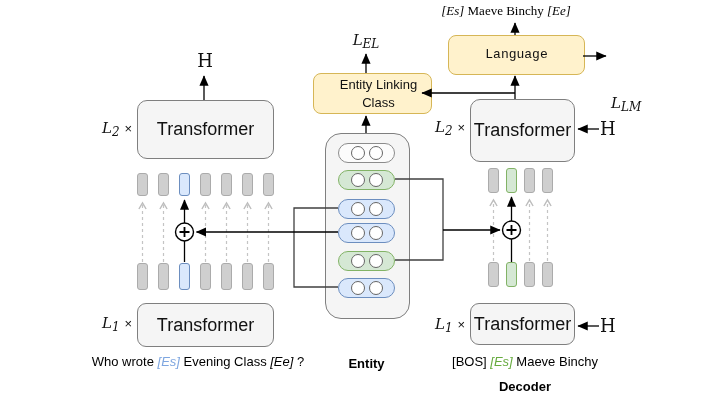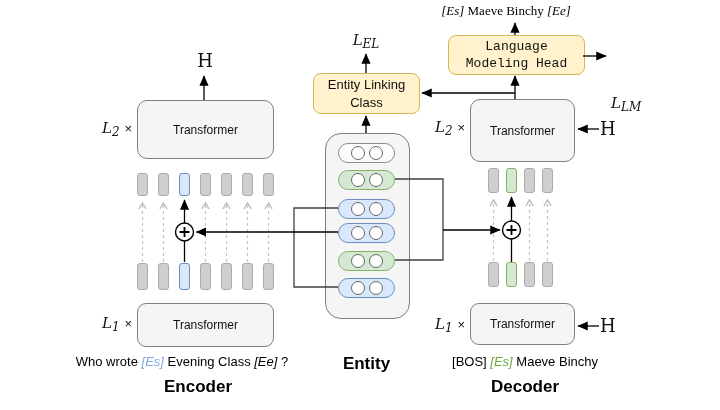"Modeling Head" div { html: <div>Modeling Head</div> -> none }
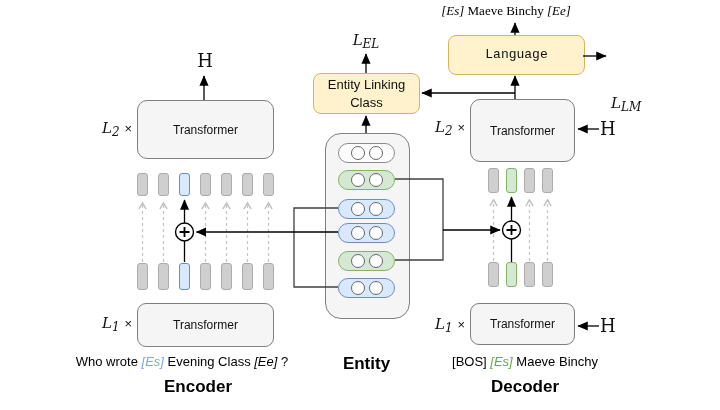"Entity Linking" div.ybox { padding-left: none -> 12px }
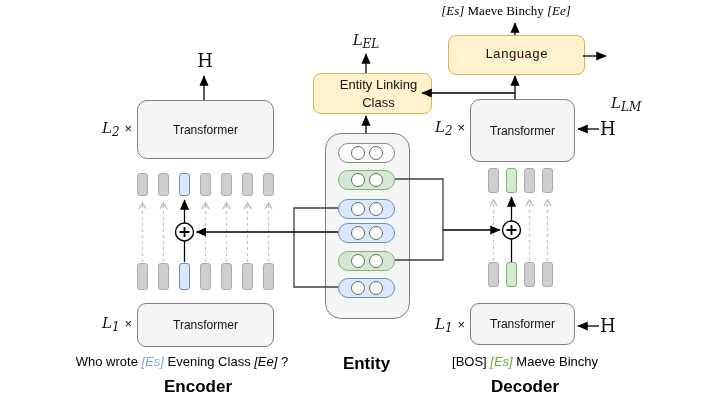"Transformer" .tbox { font-size: 12px -> 18px }
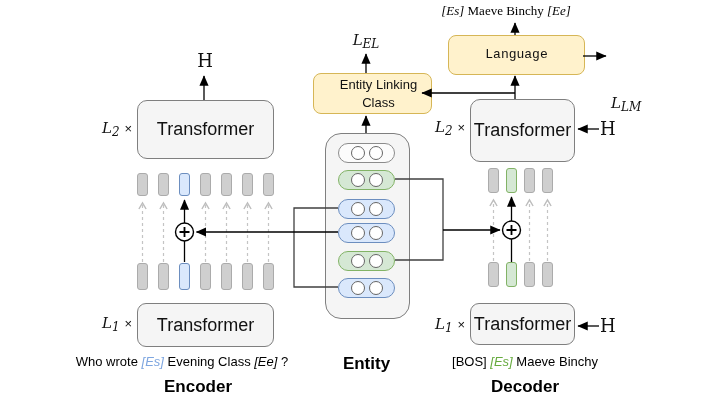"Who wrote [Es] Evening Class" div.abs { left: 37px -> 53px }
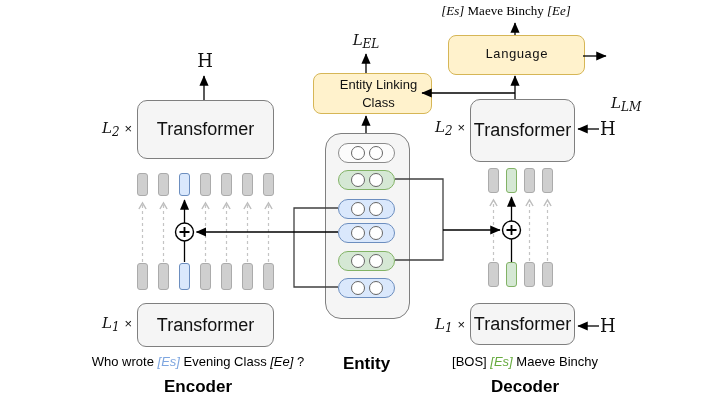"Entity" .seclbl { font-size: 17px -> 13px }
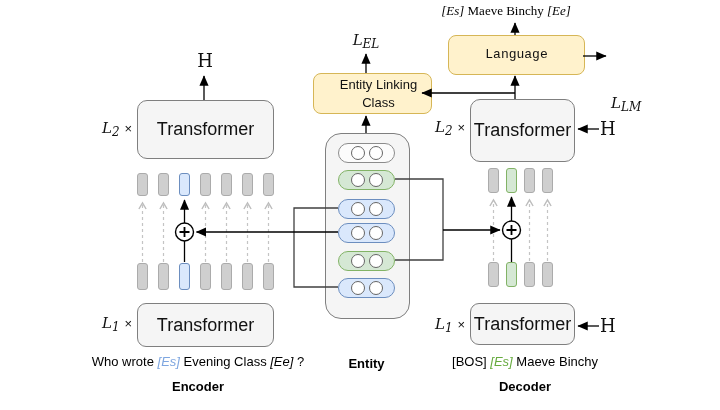"Encoder" div.abs { html: <div>Encoder</div> -> none }
